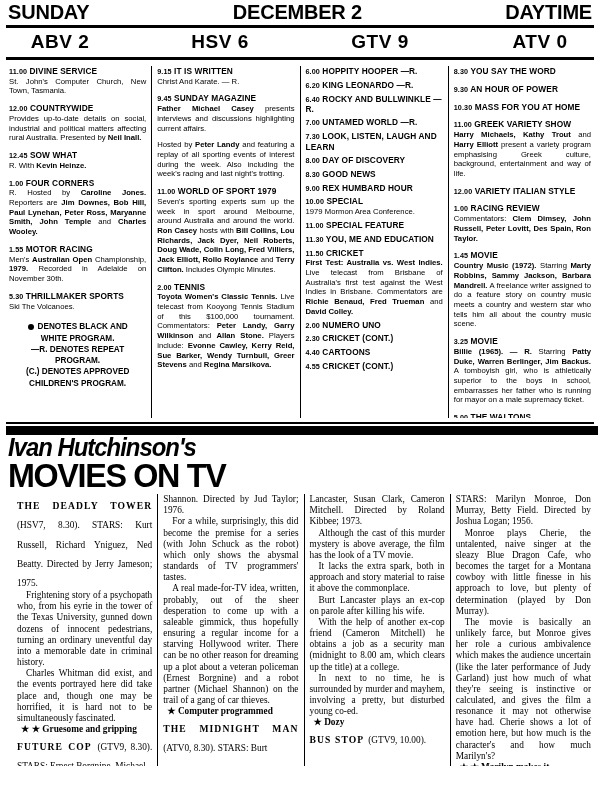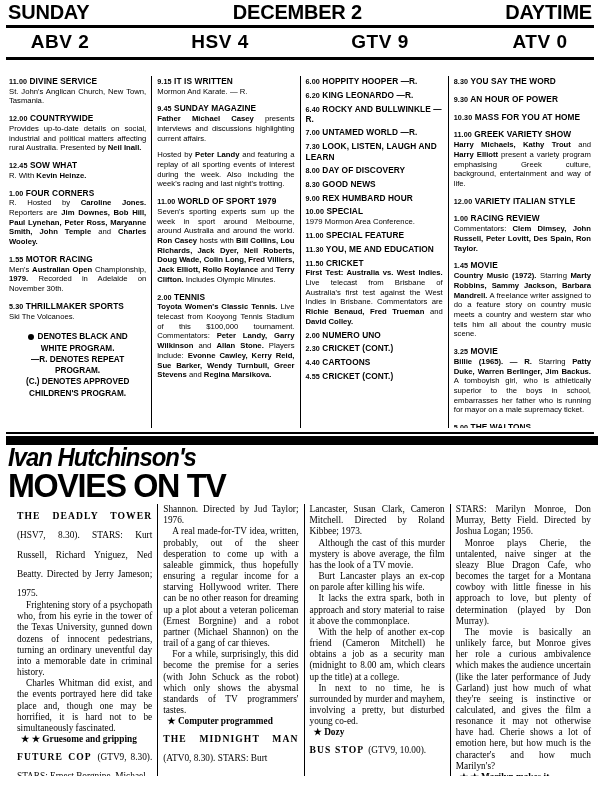"HSV 4" div.ch { text: 4 -> 6 }
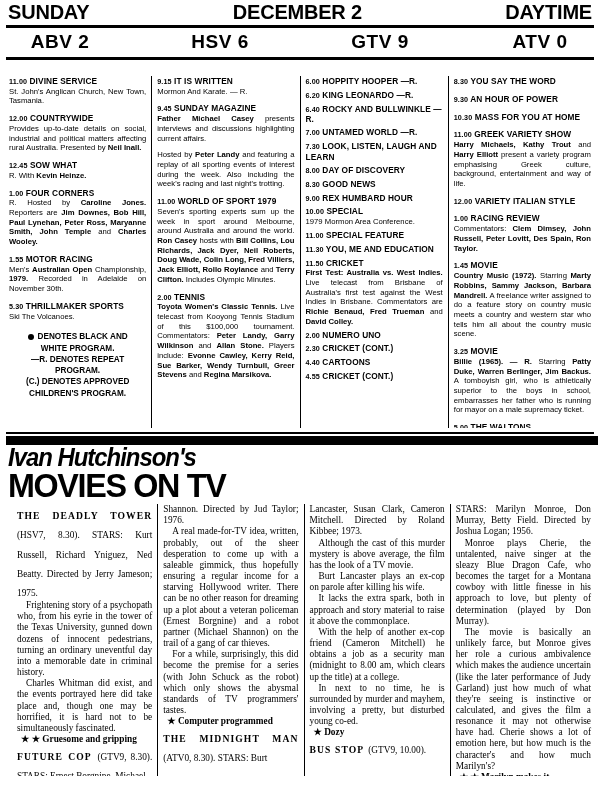"11.00 DIVINE SERVICE" .listings { margin-top: 16px -> 6px }
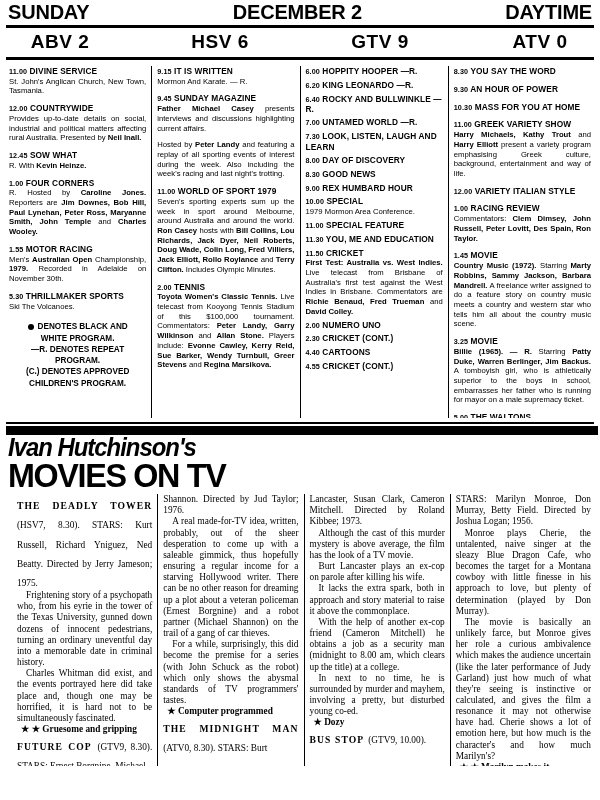"St. John's Anglican Church, New" div.prog-desc { text: Anglican -> Computer }
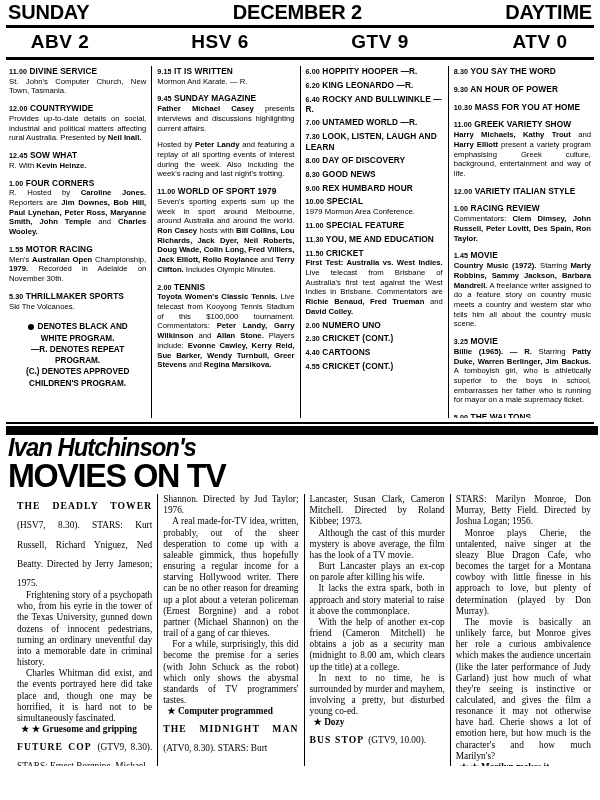"Mormon And Karate. — R." div.prog-desc { text: Mormon -> Christ }
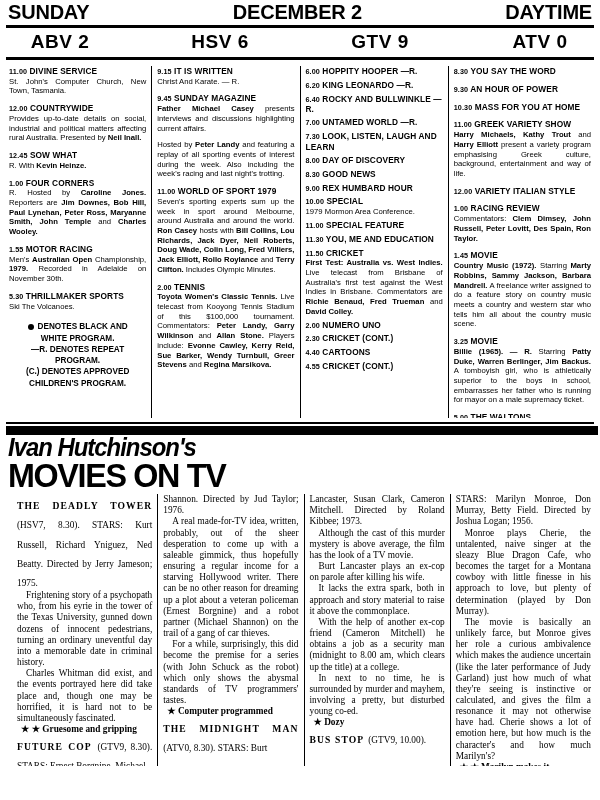"A real made-for-TV idea, written," p.rbody { order: before "For a while, surprisingly, this" -> after "For a while, surprisingly, this" }
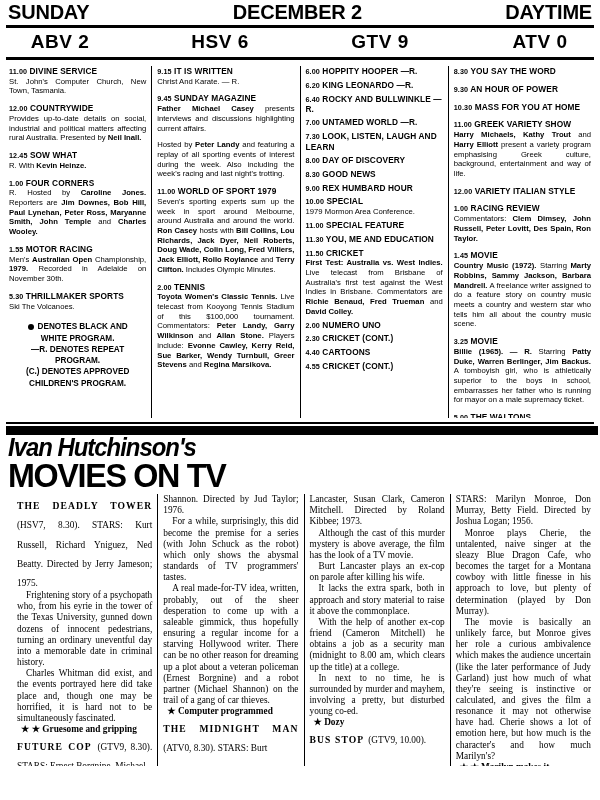"Burt Lancaster plays an ex-cop" p.rbody { order: before "It lacks the extra spark," -> after "It lacks the extra spark," }
